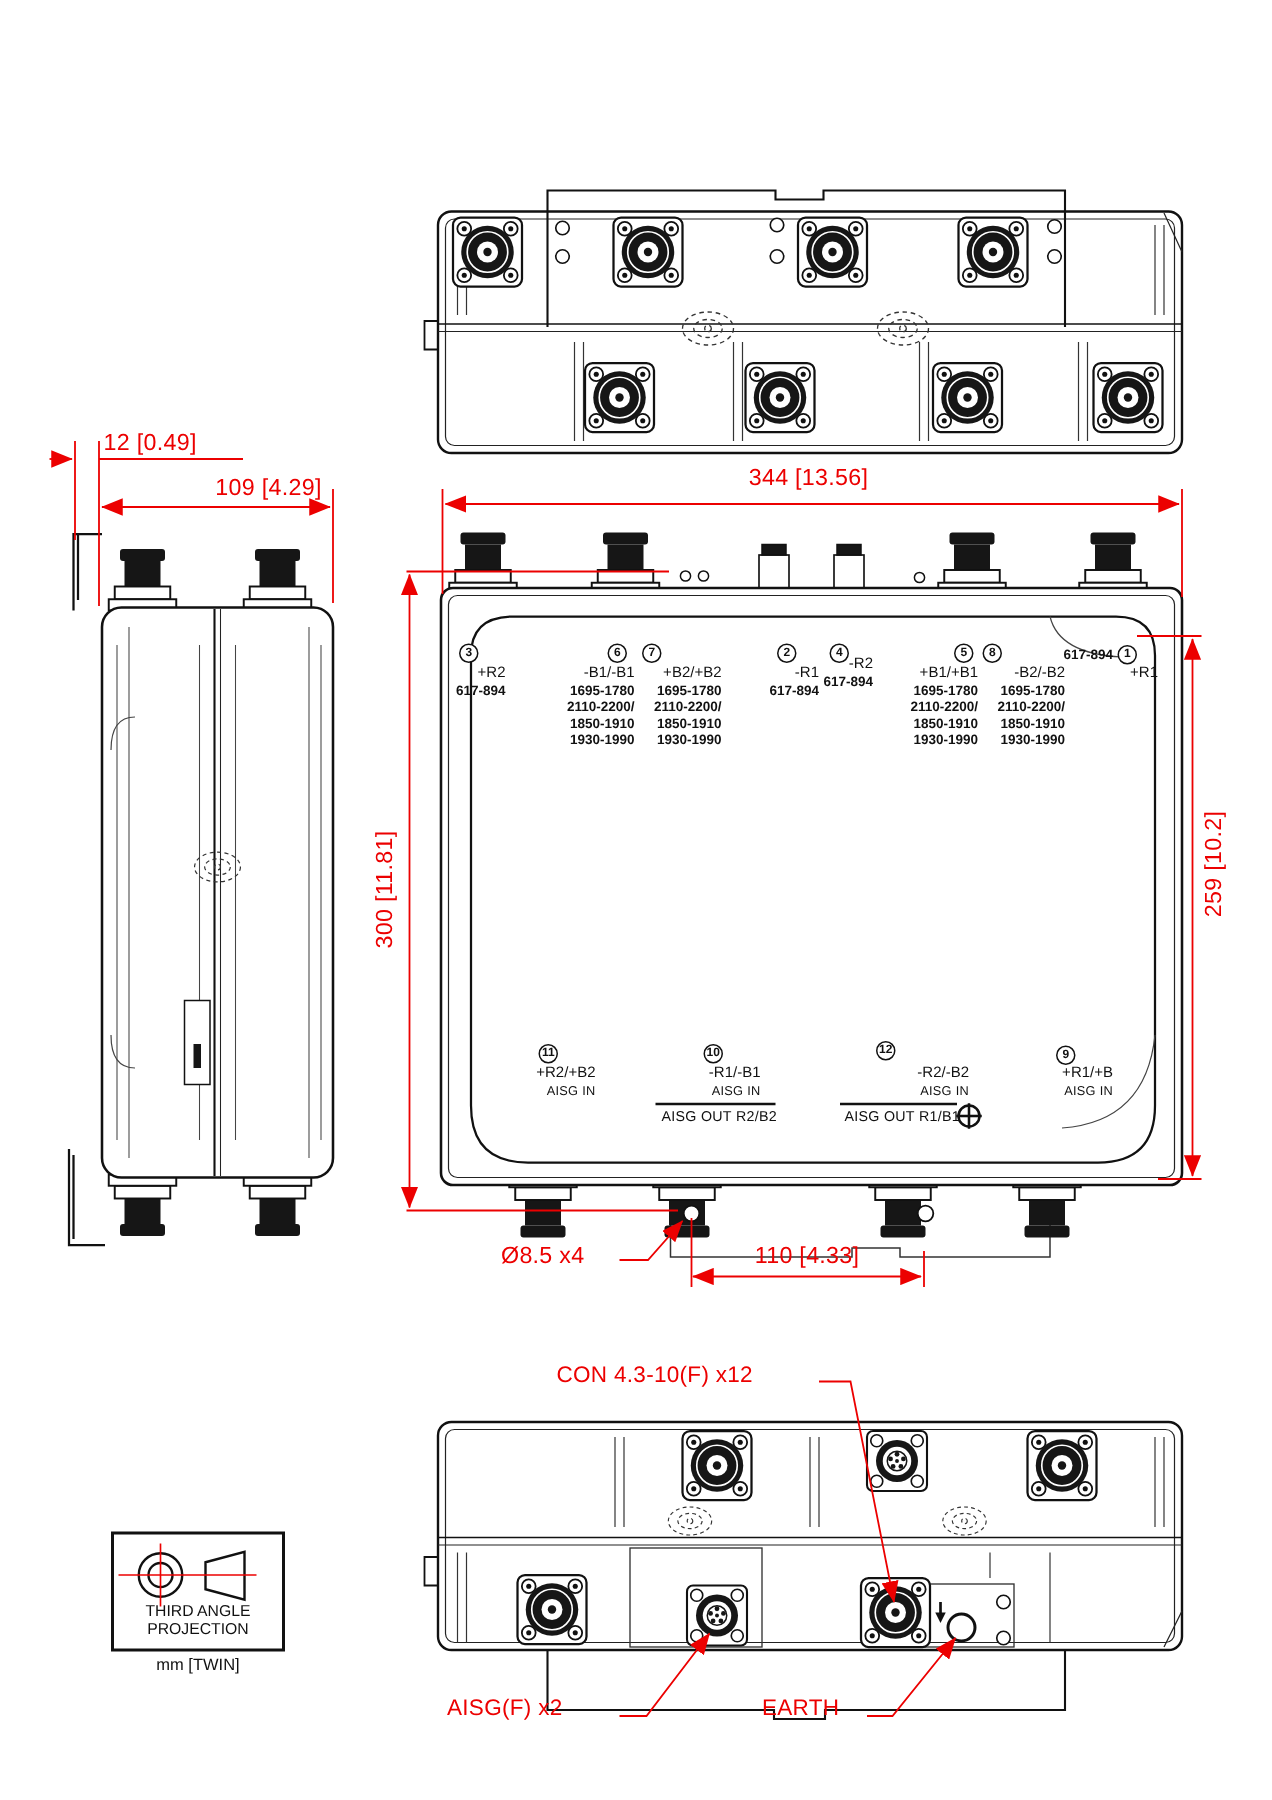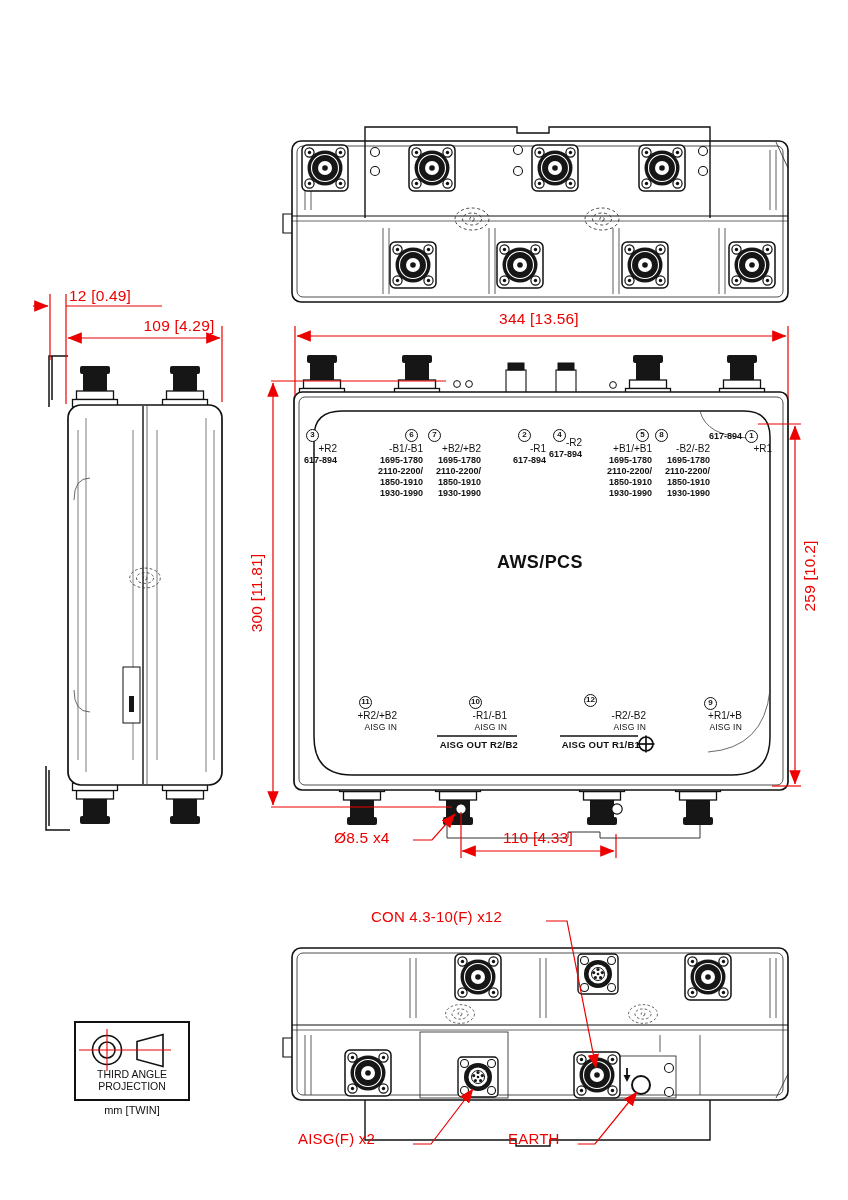"AWS/PCS" div { html: <div>AWS/PCS</div> -> none }
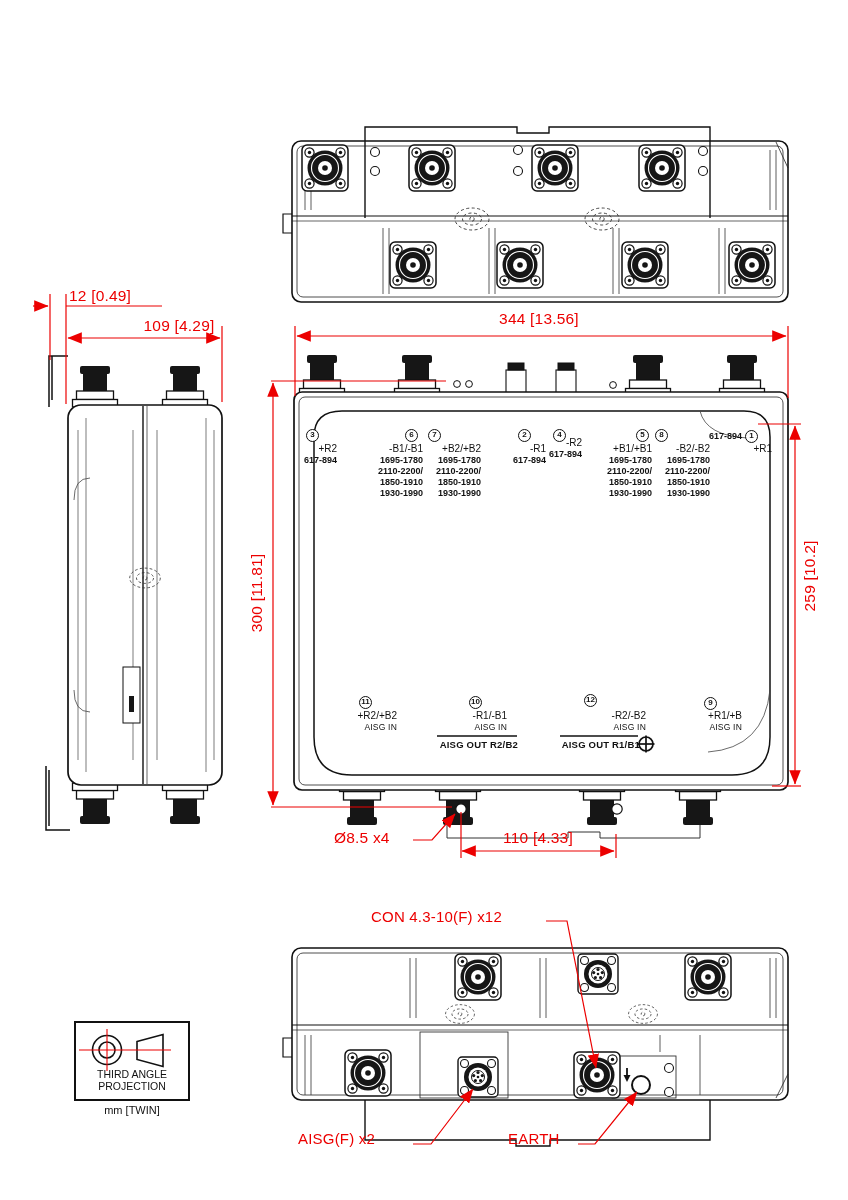"AISG OUT R2/B2" .aout { font-weight: bold -> normal }
